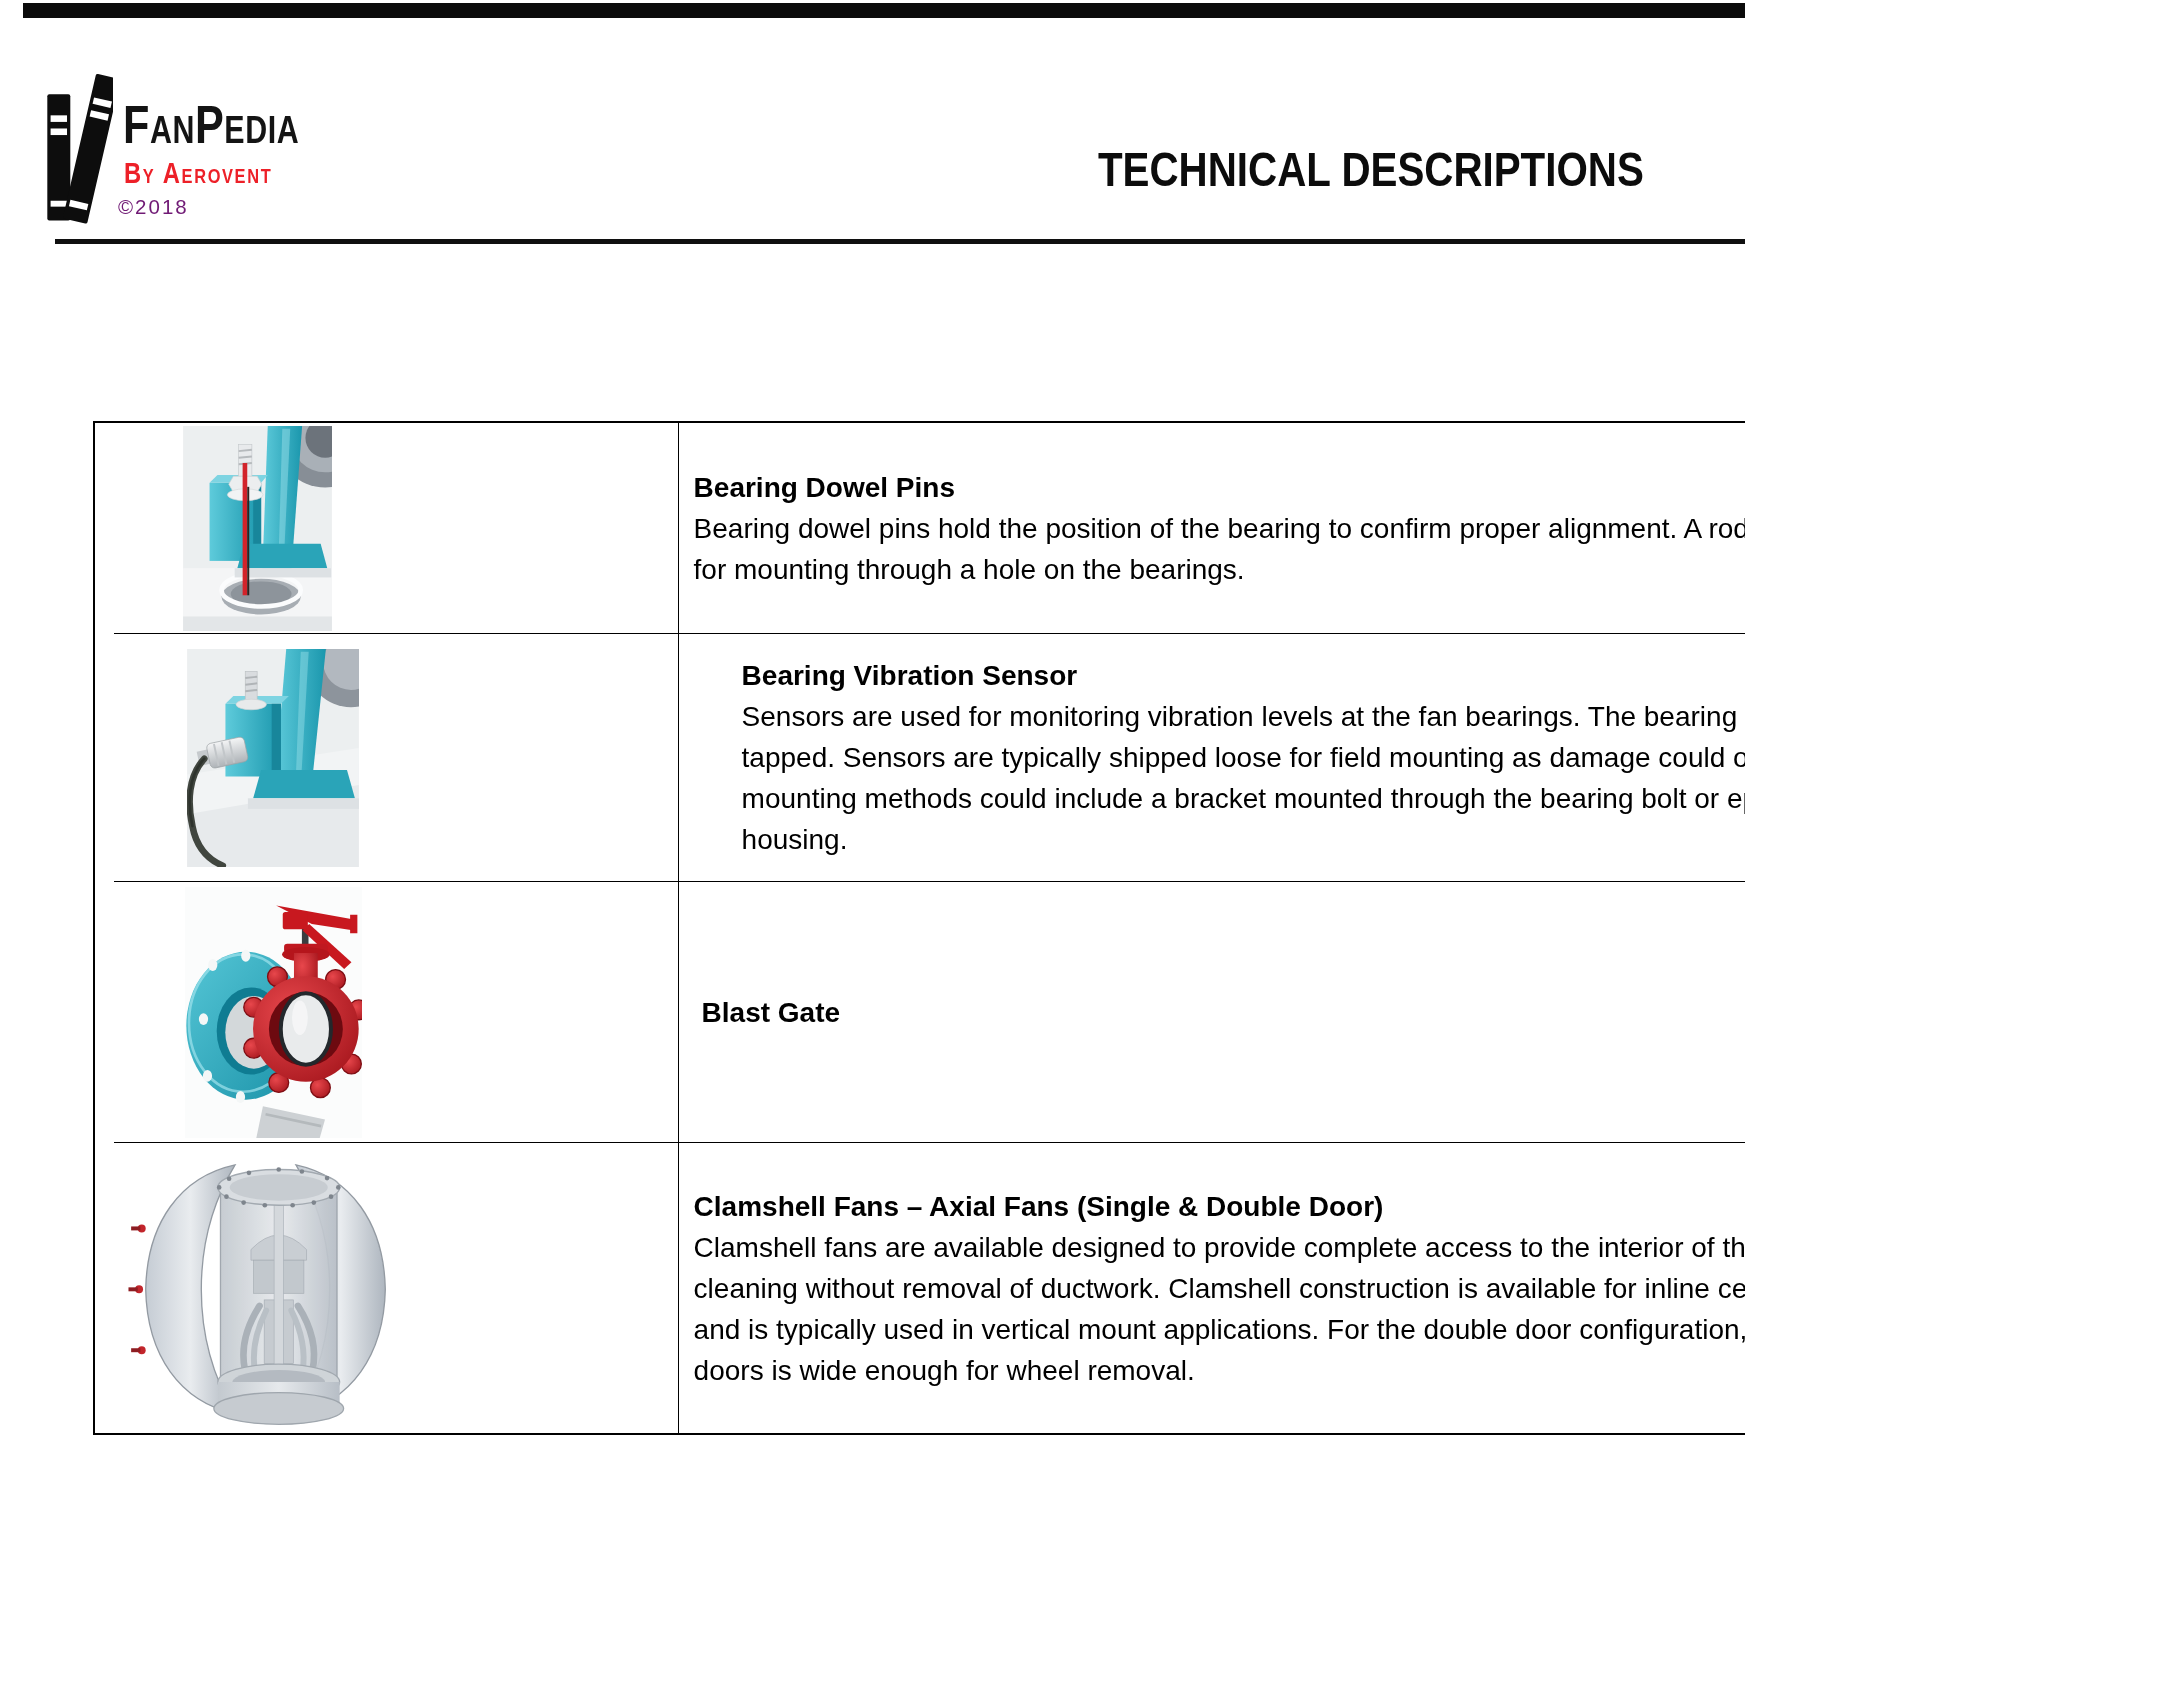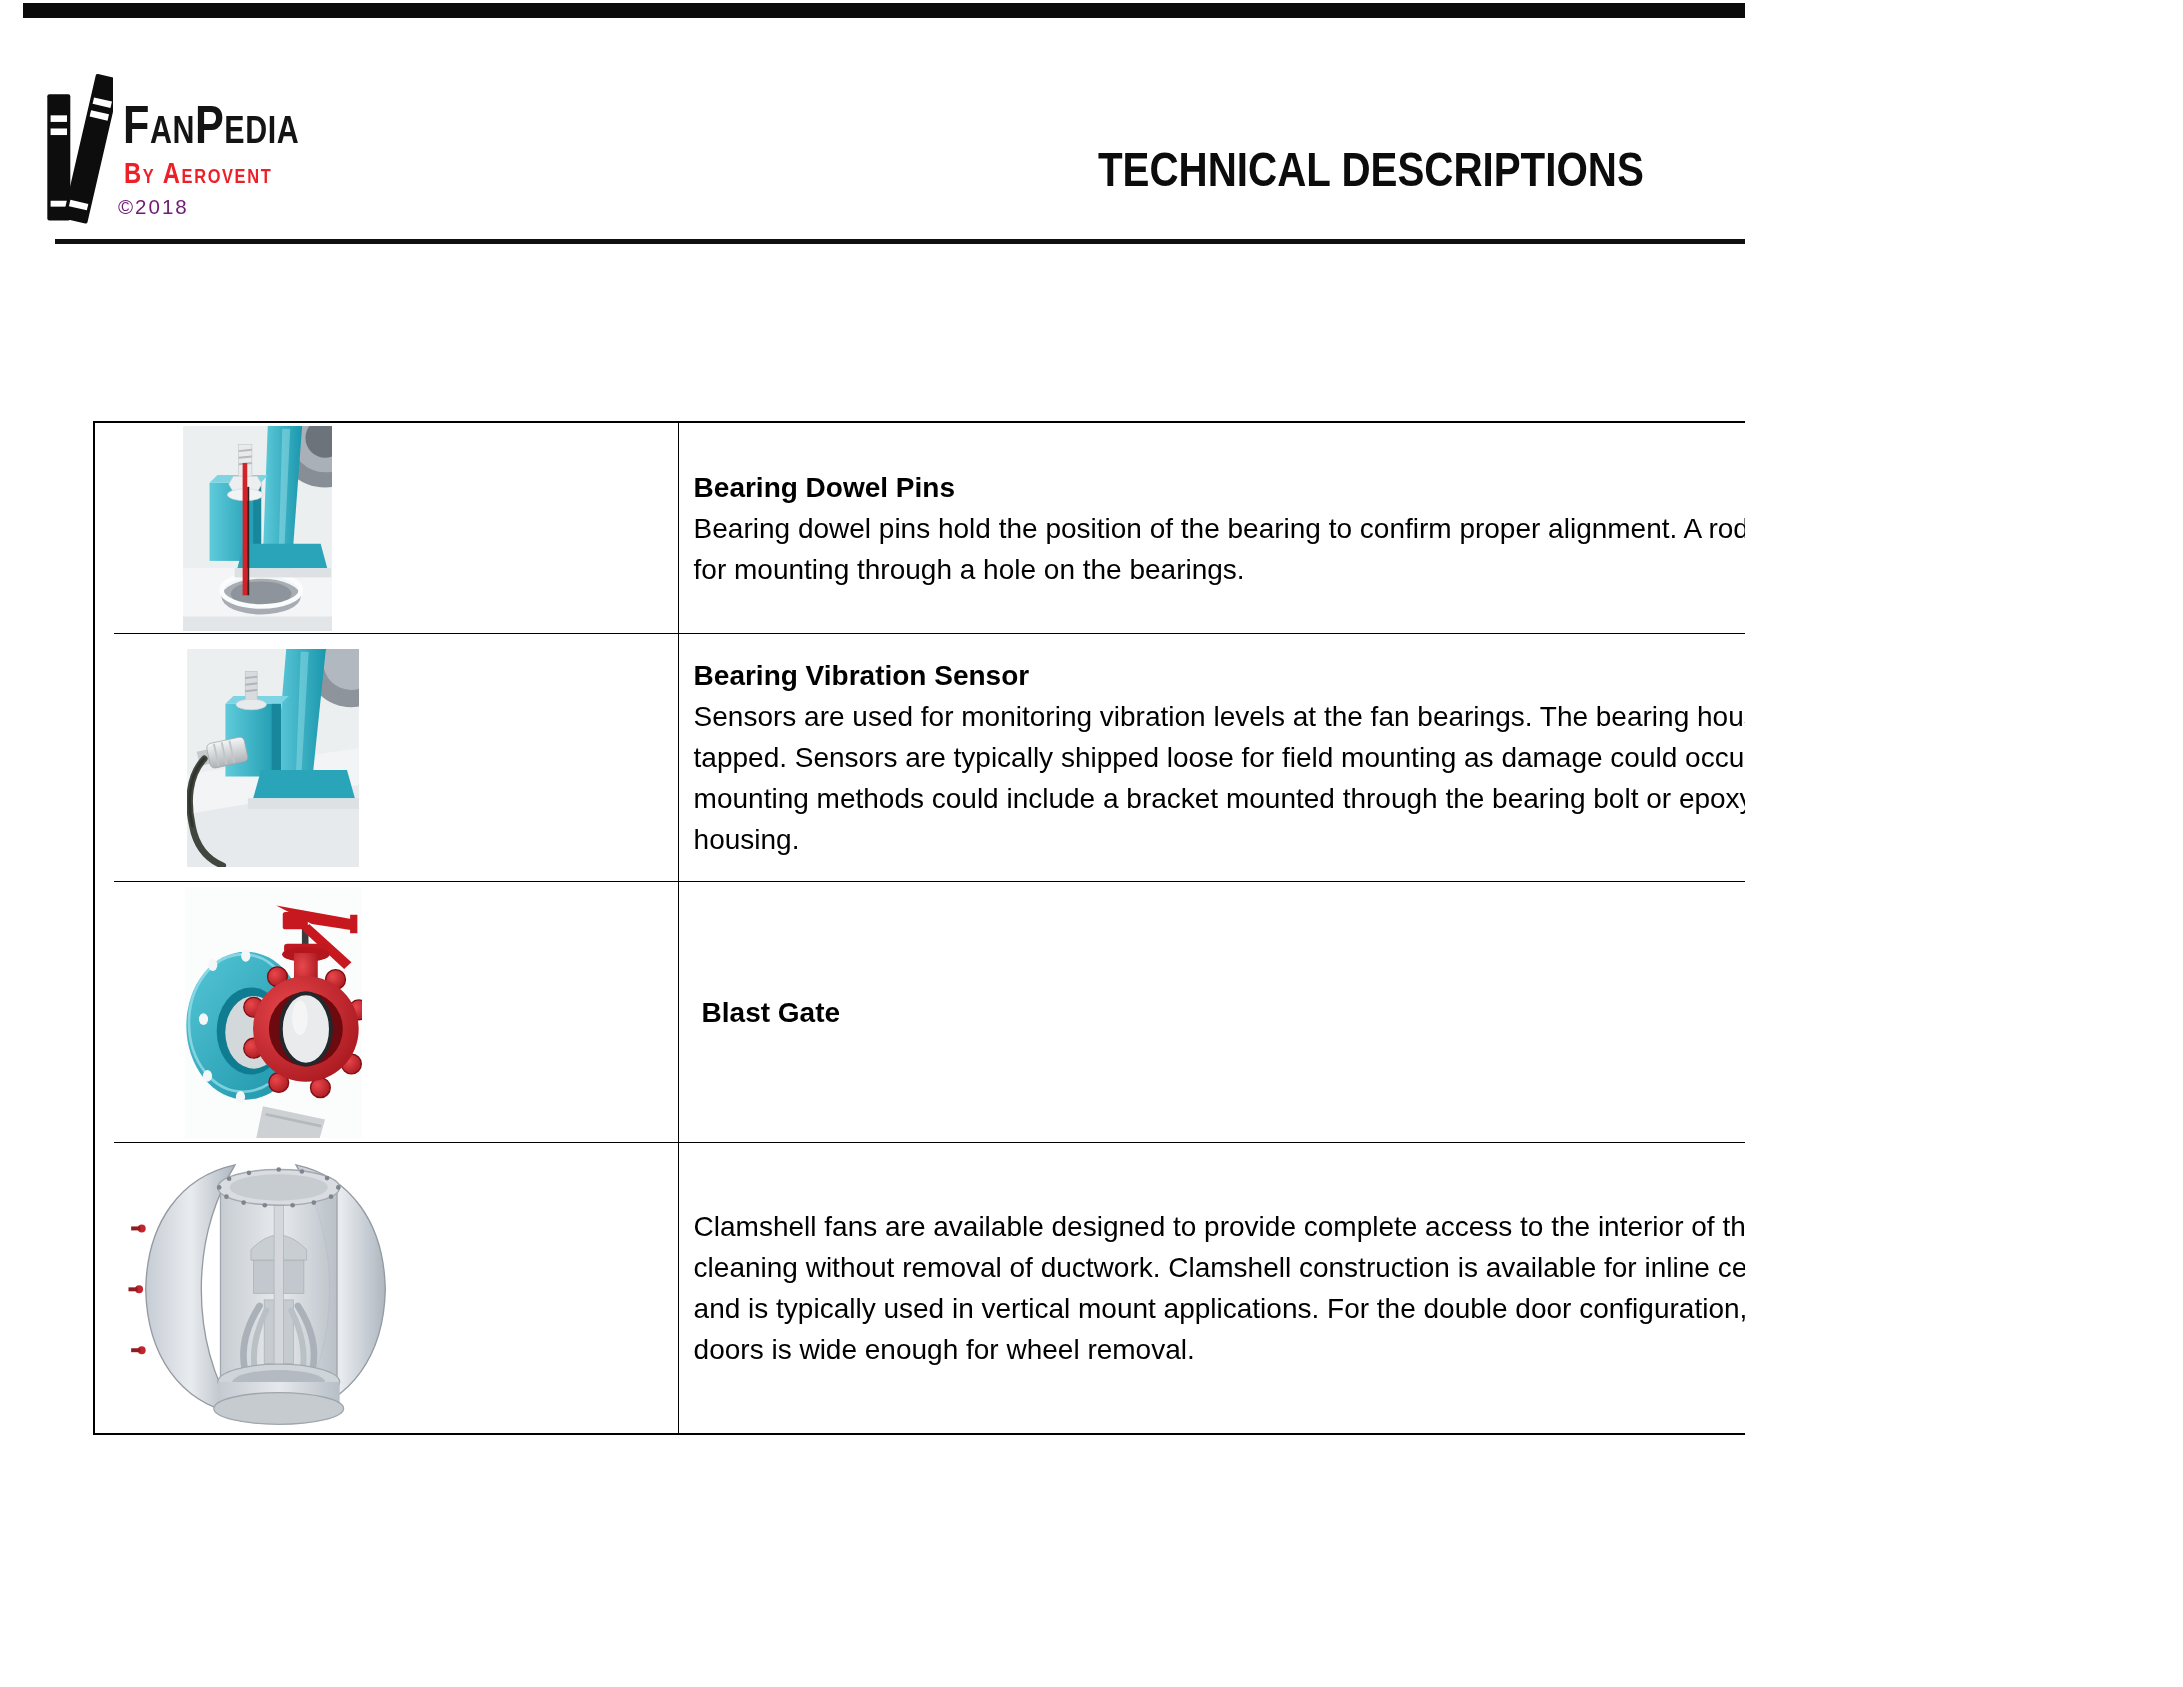"Bearing Vibration Sensor" .row-2 { gap: none -> 48px }
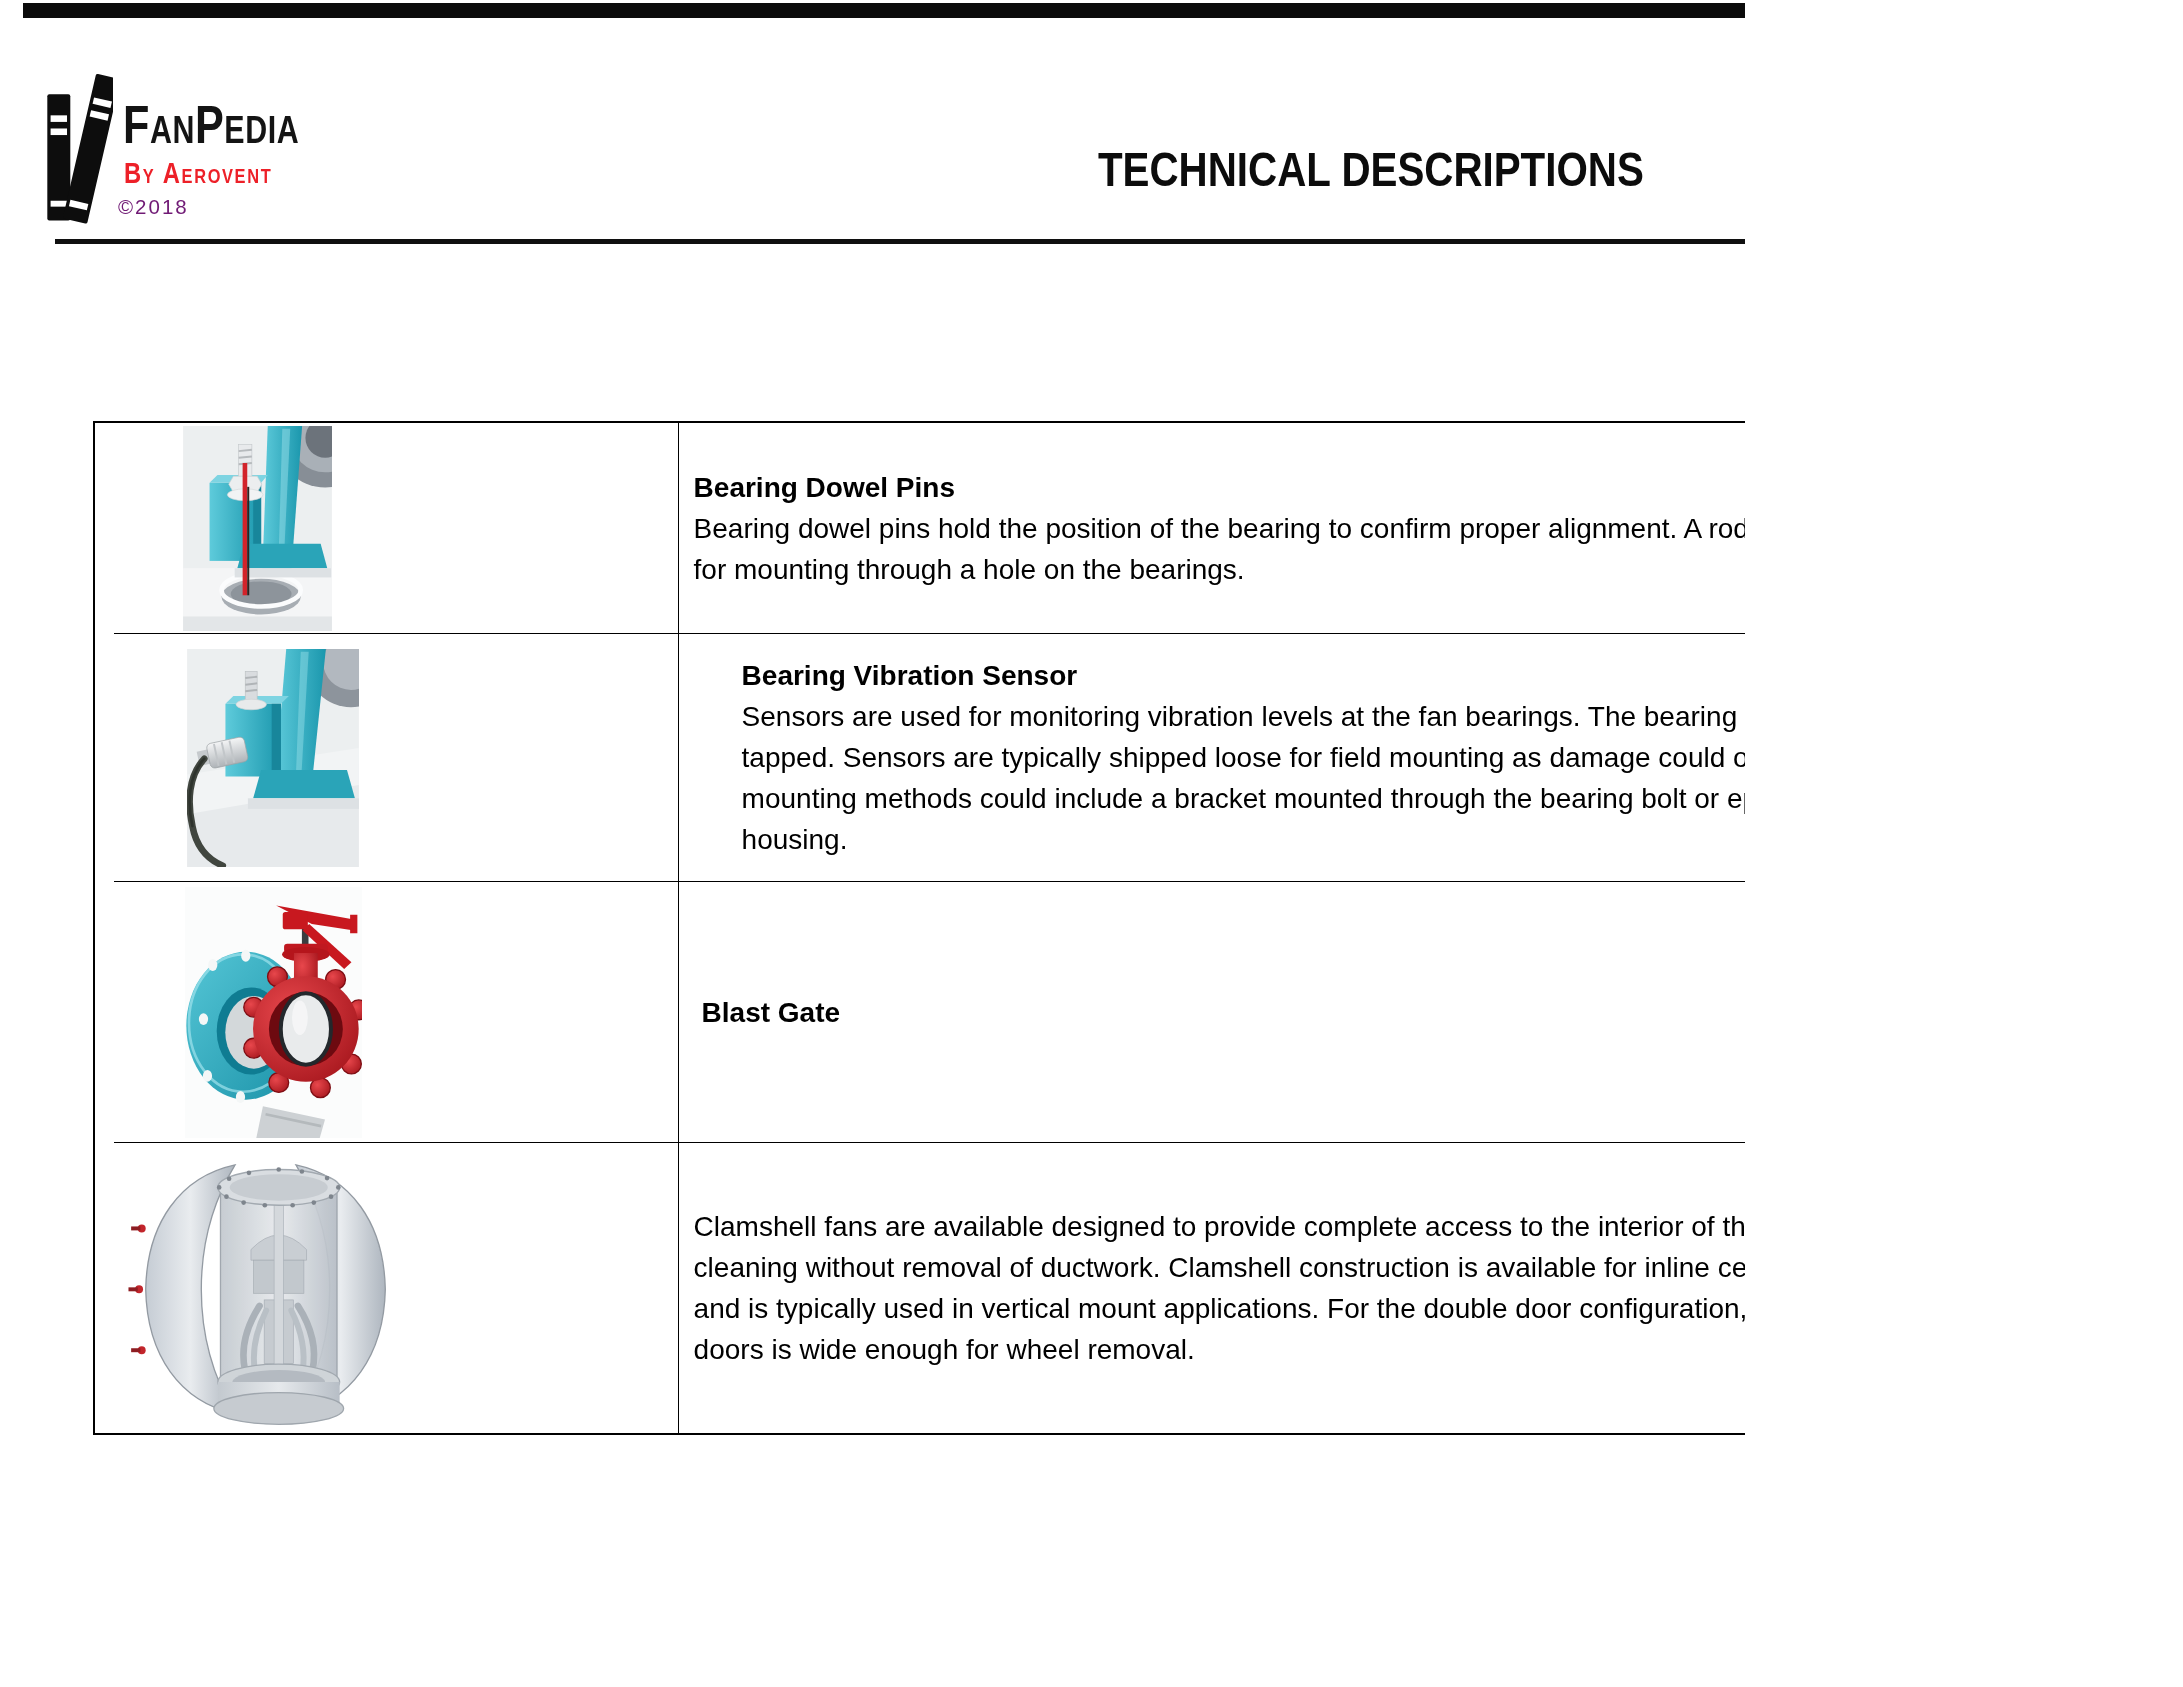"Clamshell Fans – Axial Fans" div.entry-title { html: none -> <div>Clamshell Fans – Axial Fans (Single &amp; Double Door)</div> }
